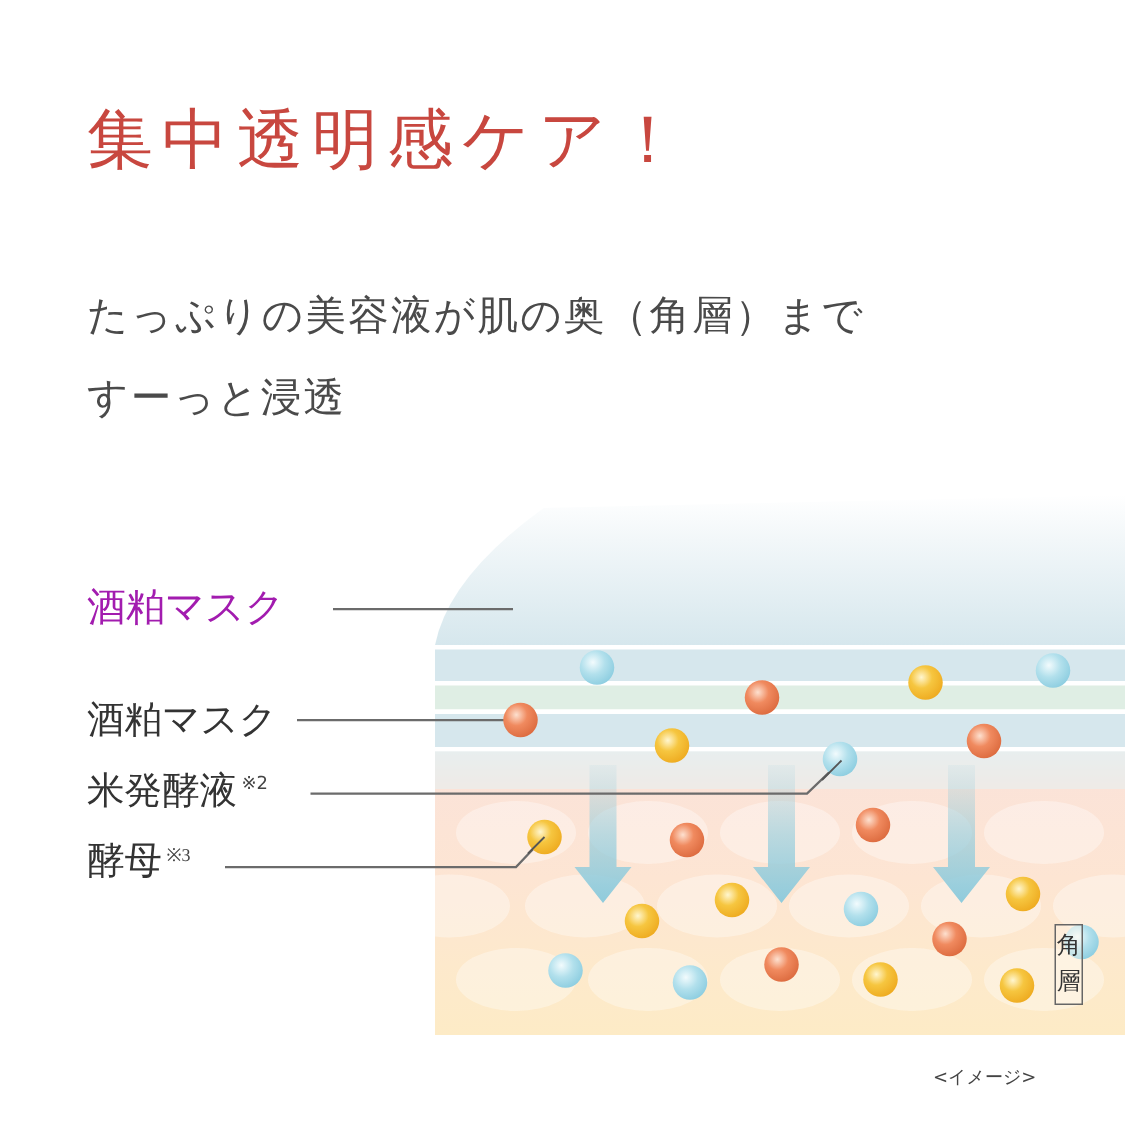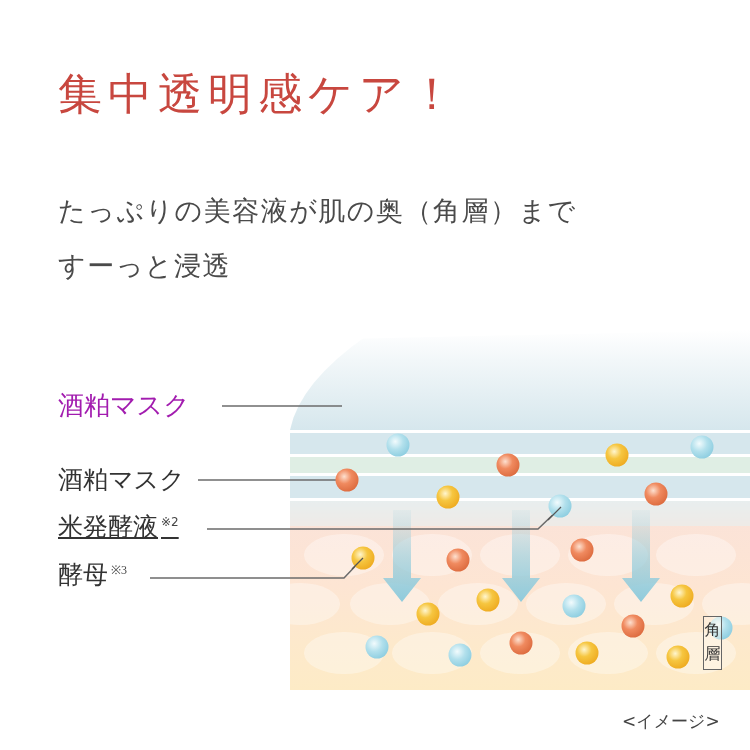"米発酵液 ※2" .lbl-rice { text-decoration: underline -> none }
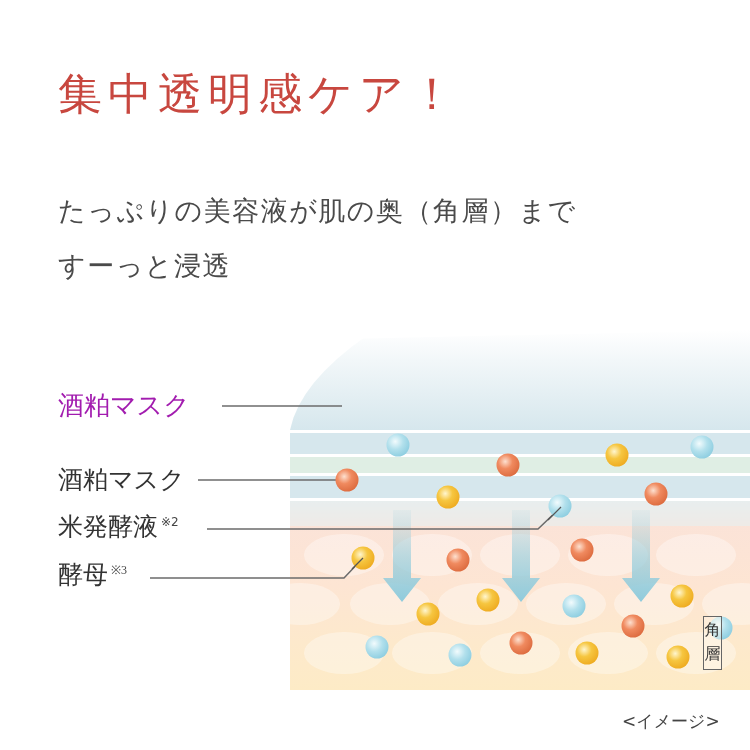"<イメージ>" .caption { font-size: 17px -> 12px }
